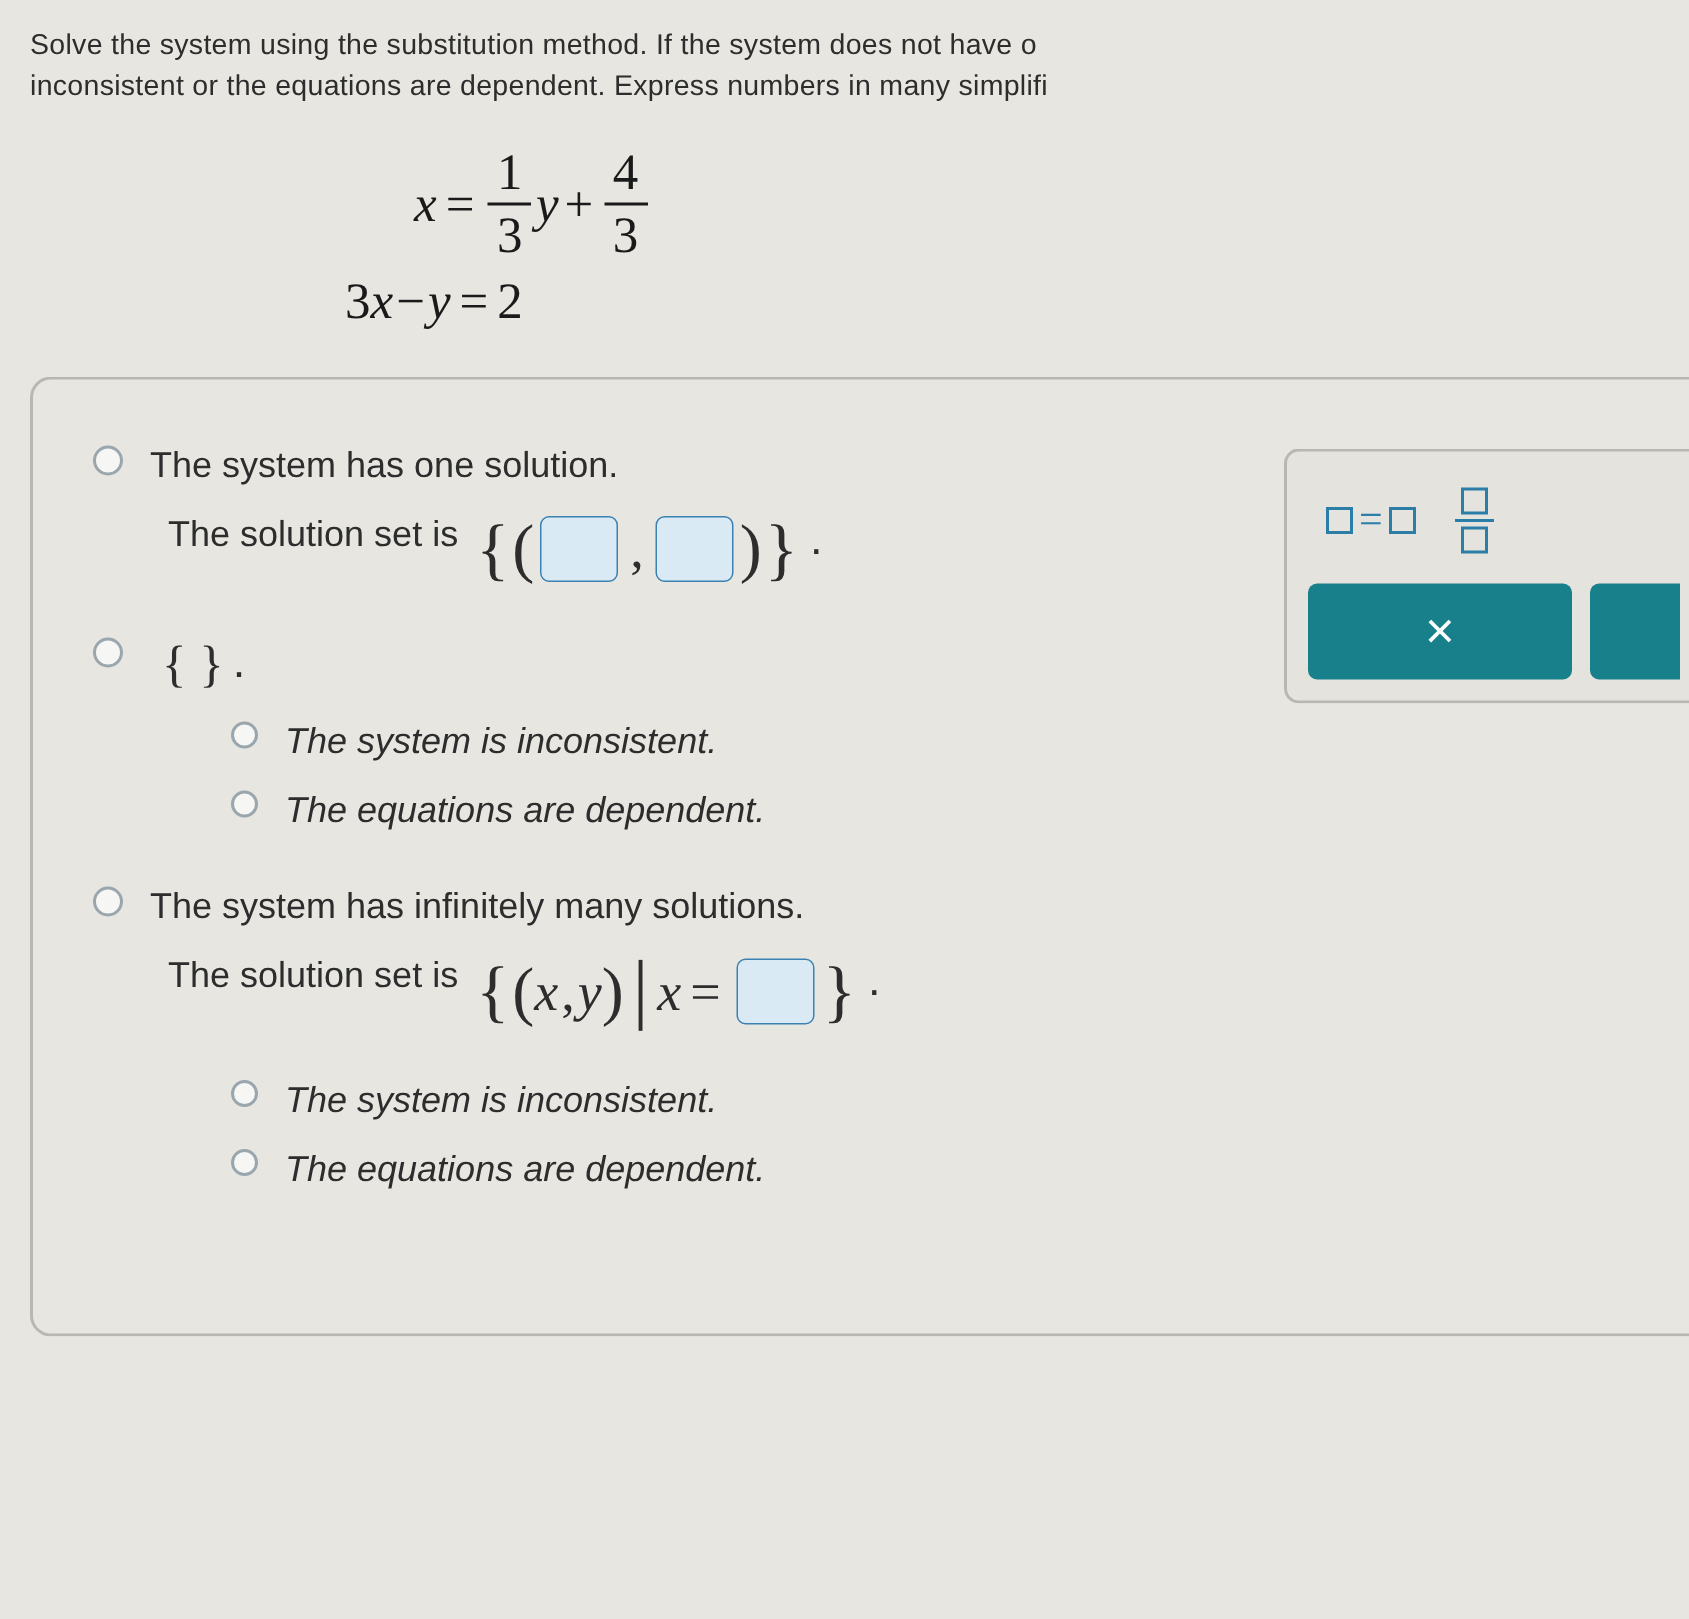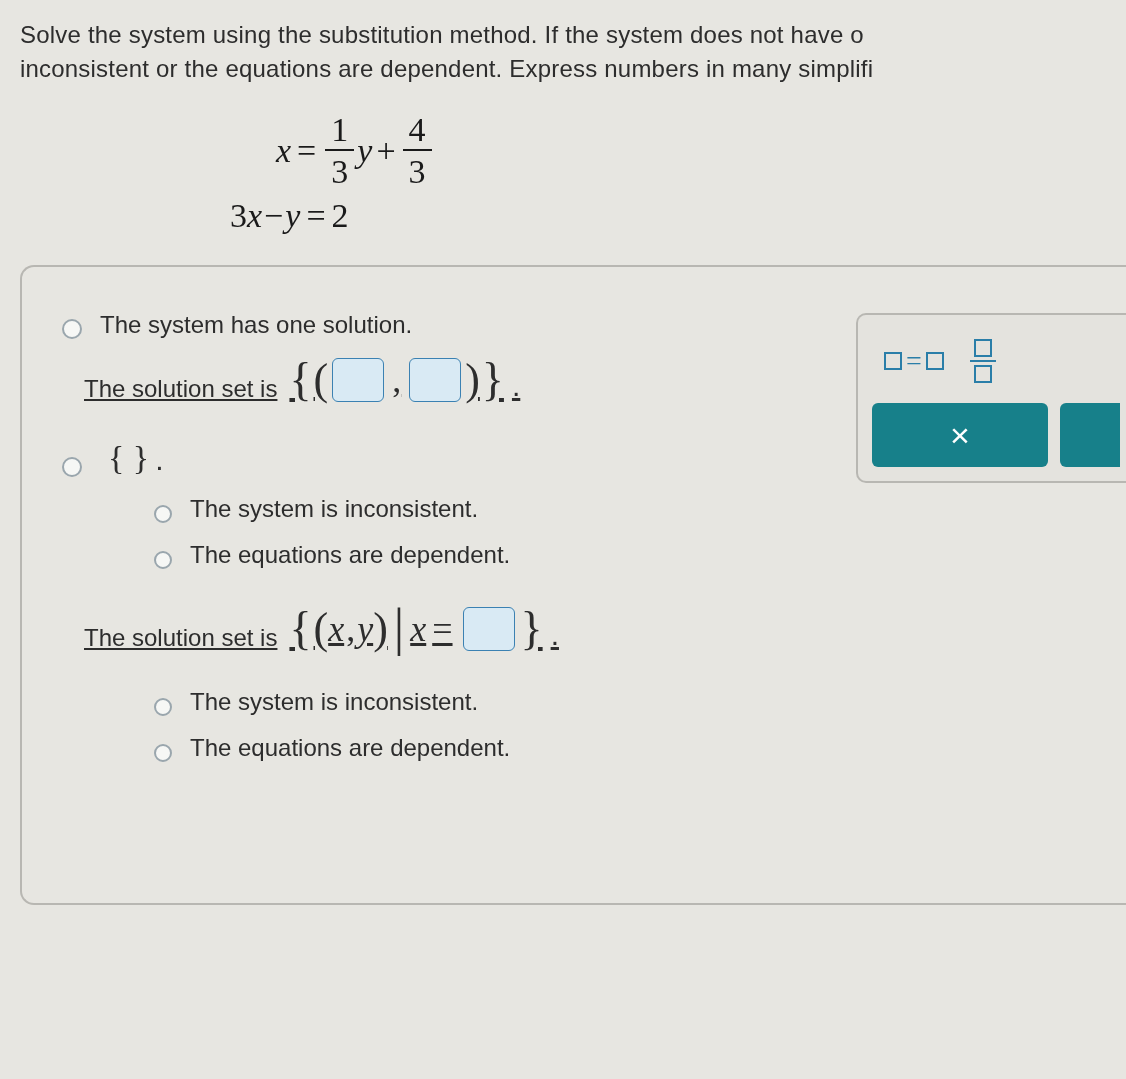"Solve the system using the" .instructions { font-size: 24px -> 19px }
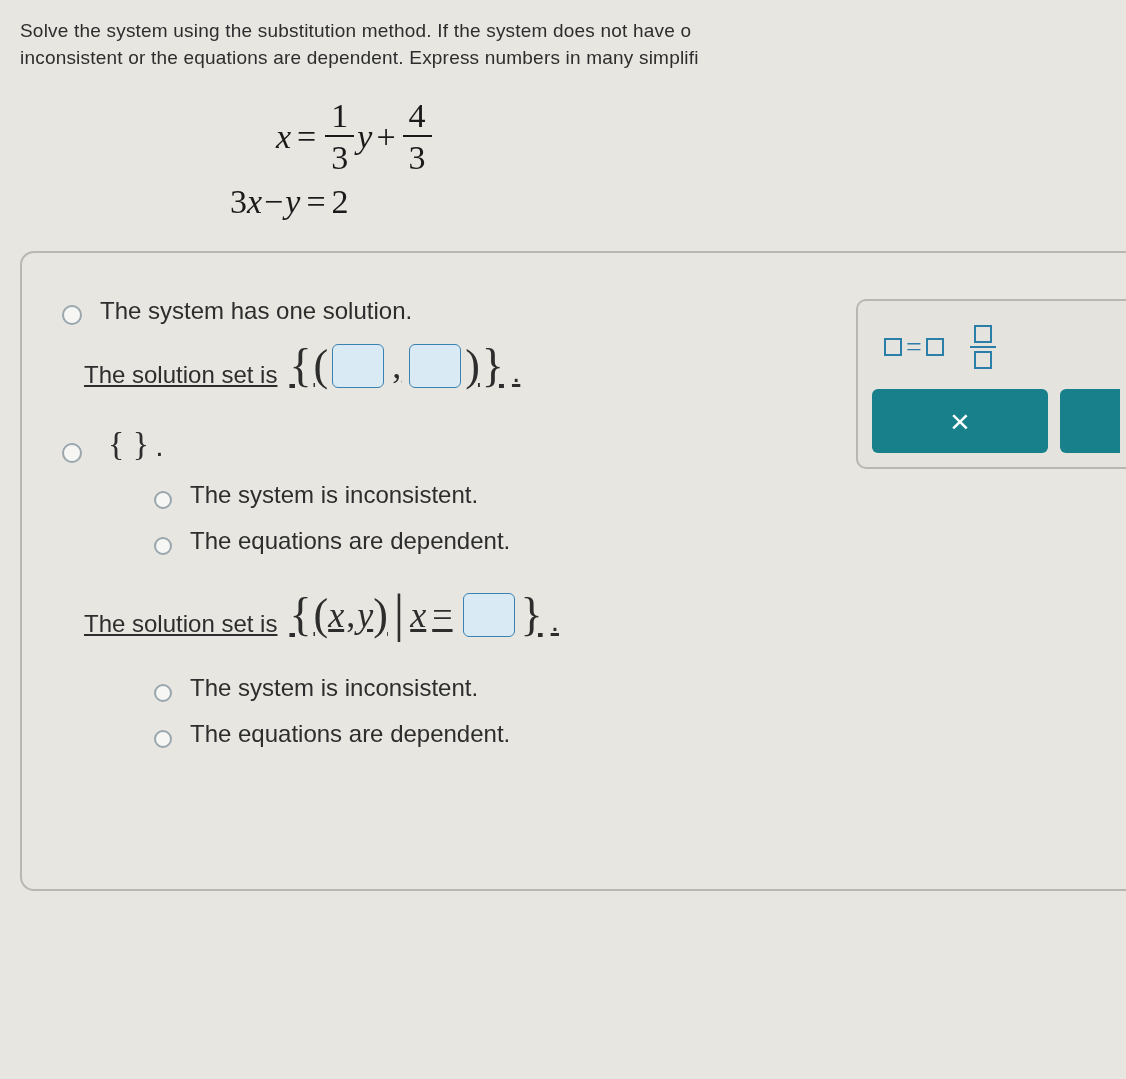"The system has one solution." .opt-row { align-items: flex-end -> flex-start }
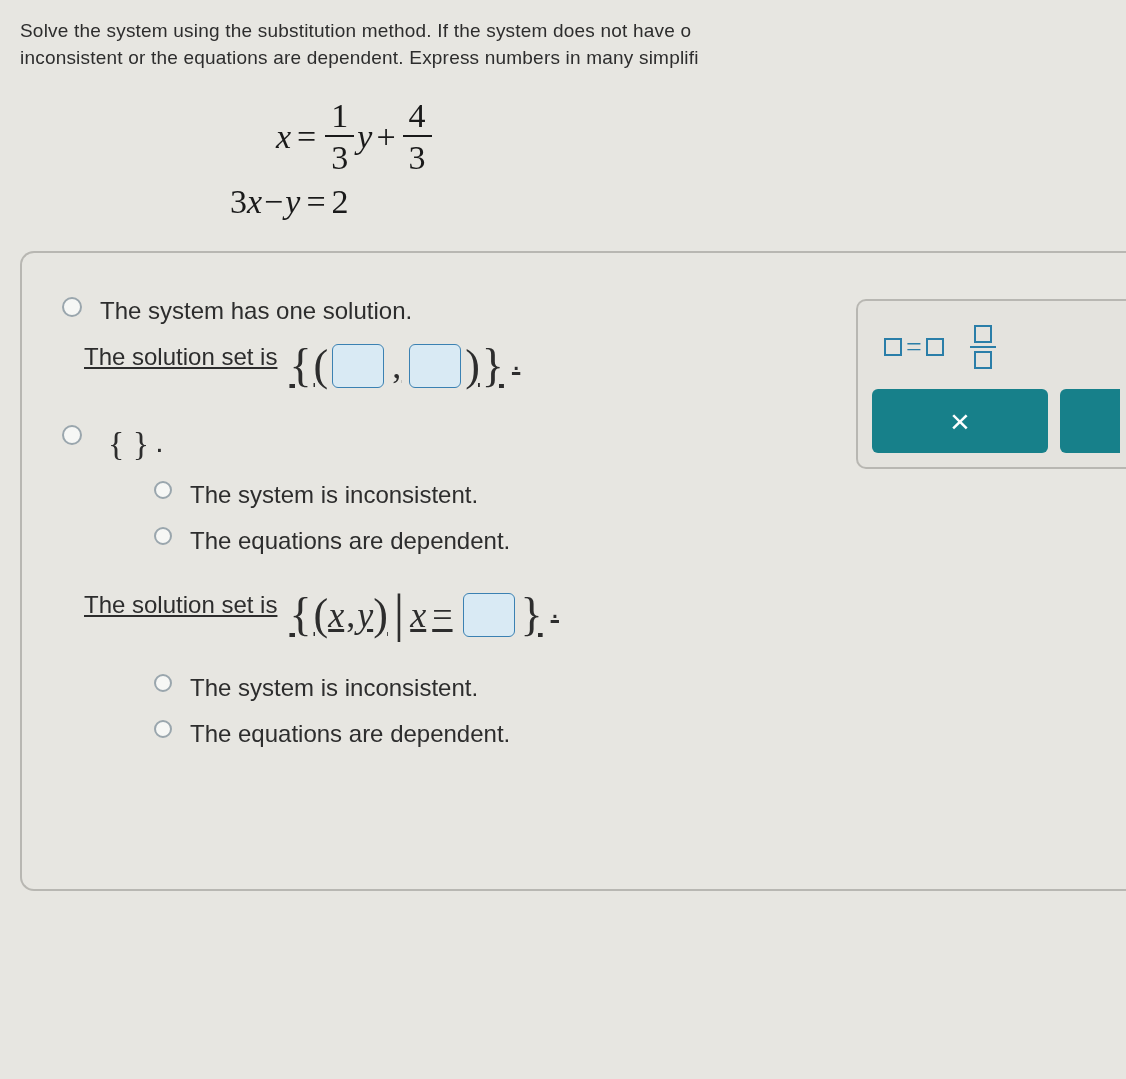"The solution set is" .sub-row { margin-left: 22px -> 50px; text-decoration: underline -> none }
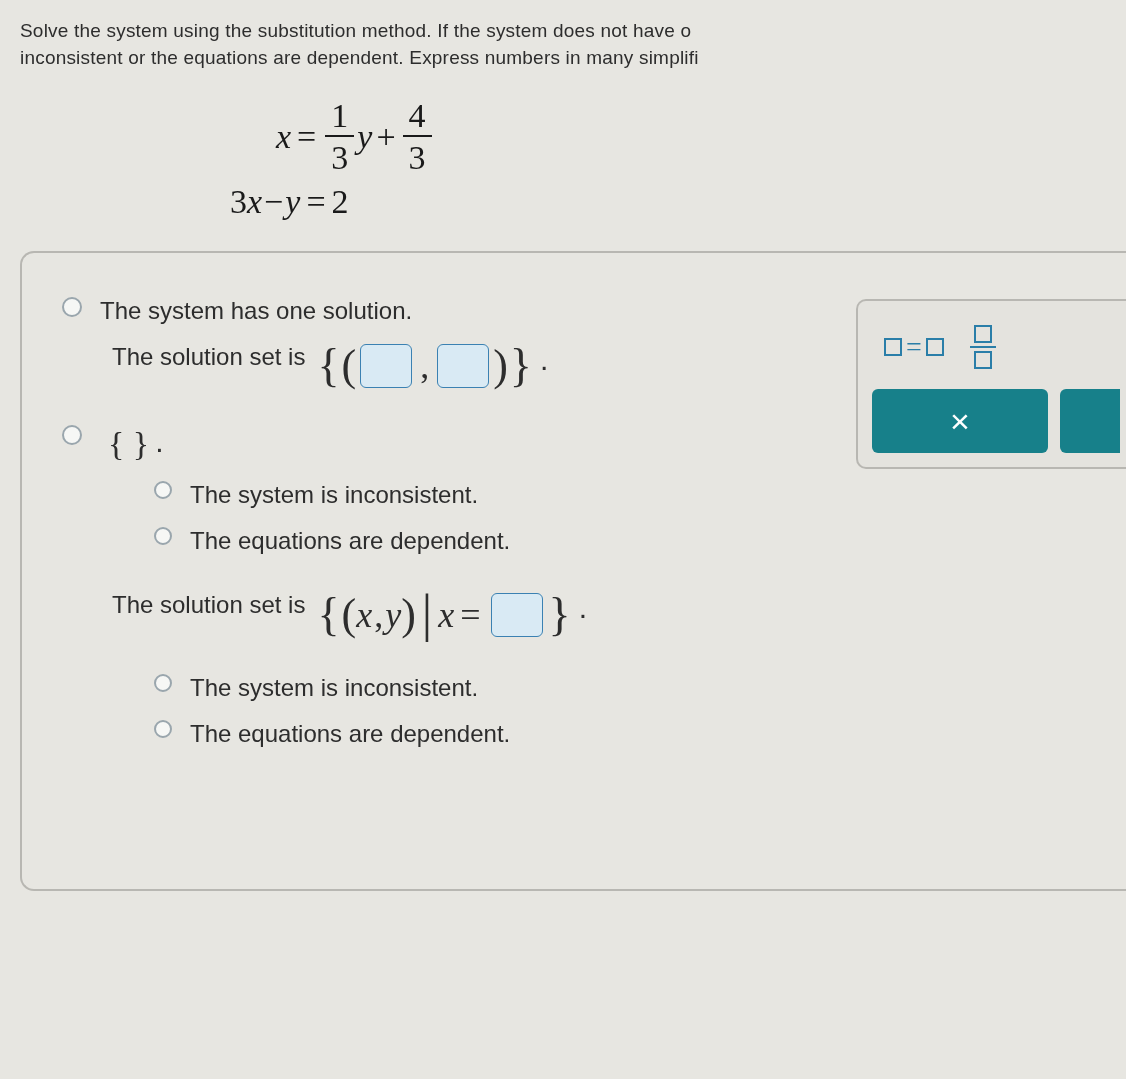"The system is inconsistent." .sub-sub { font-style: none -> italic }
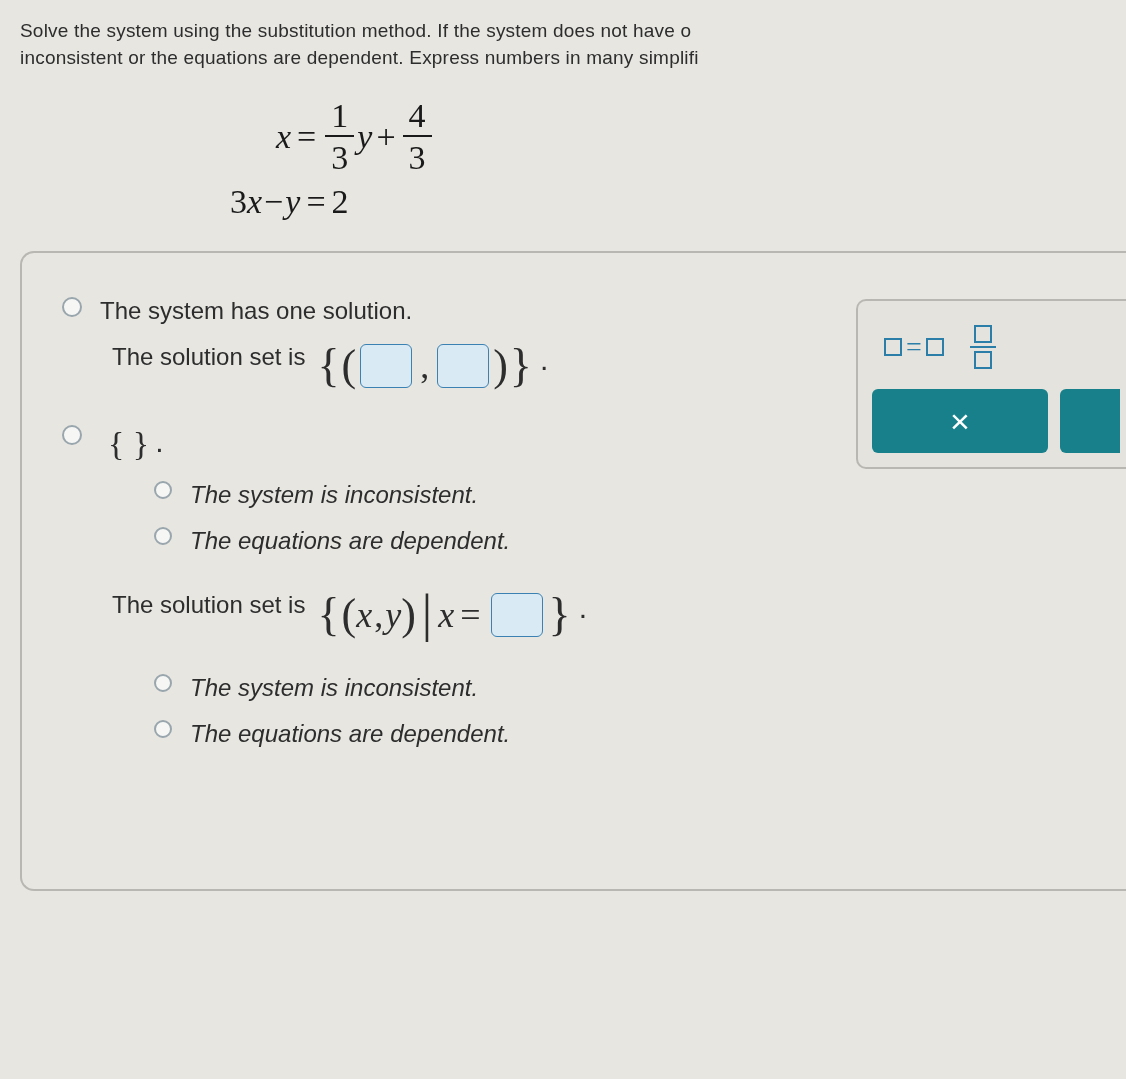"The system has infinitely many" div.opt-row { html: none -> <div> <span></span> <span>The system has infinitely many solutions.</span> </div> }
